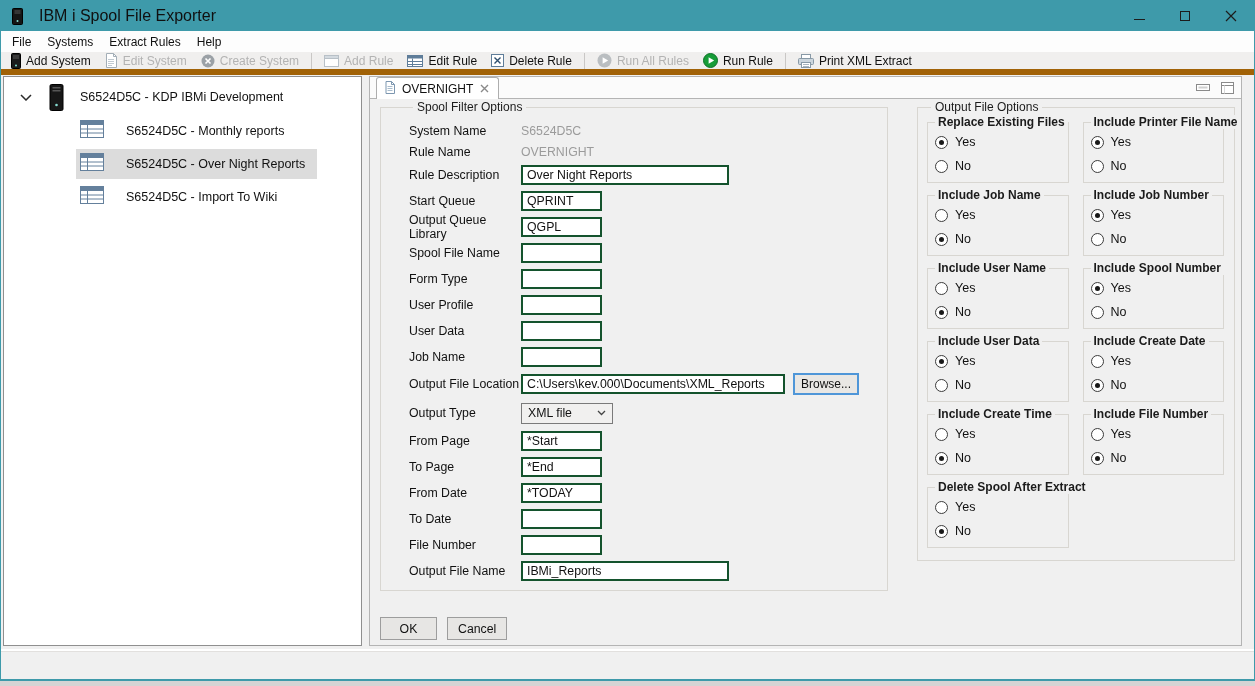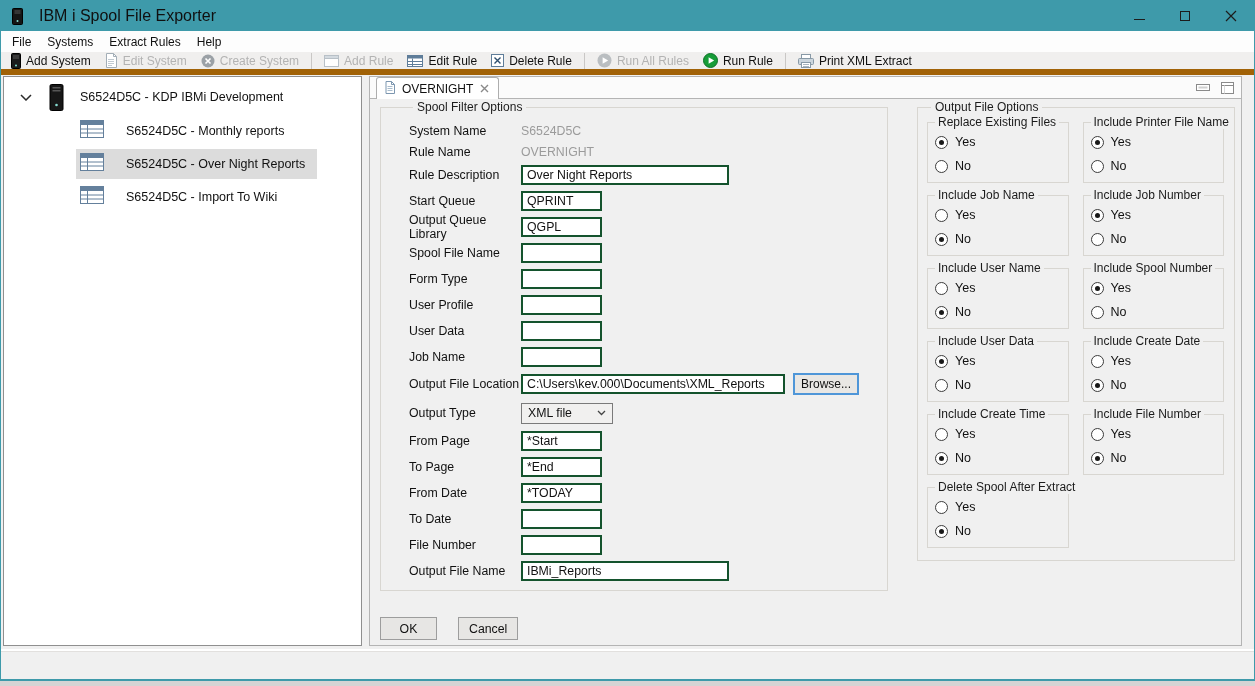"Replace Existing Files" .opt-title { font-weight: none -> bold }
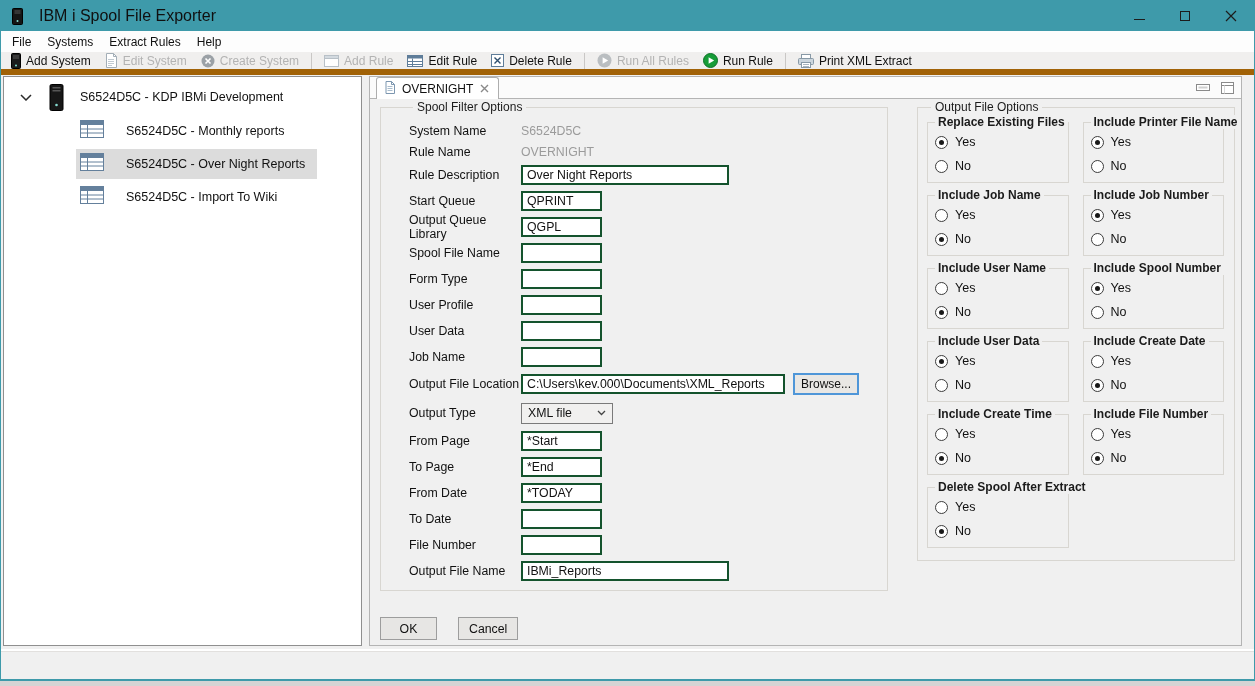"OK" .buttons-row { gap: 21px -> 10px }
